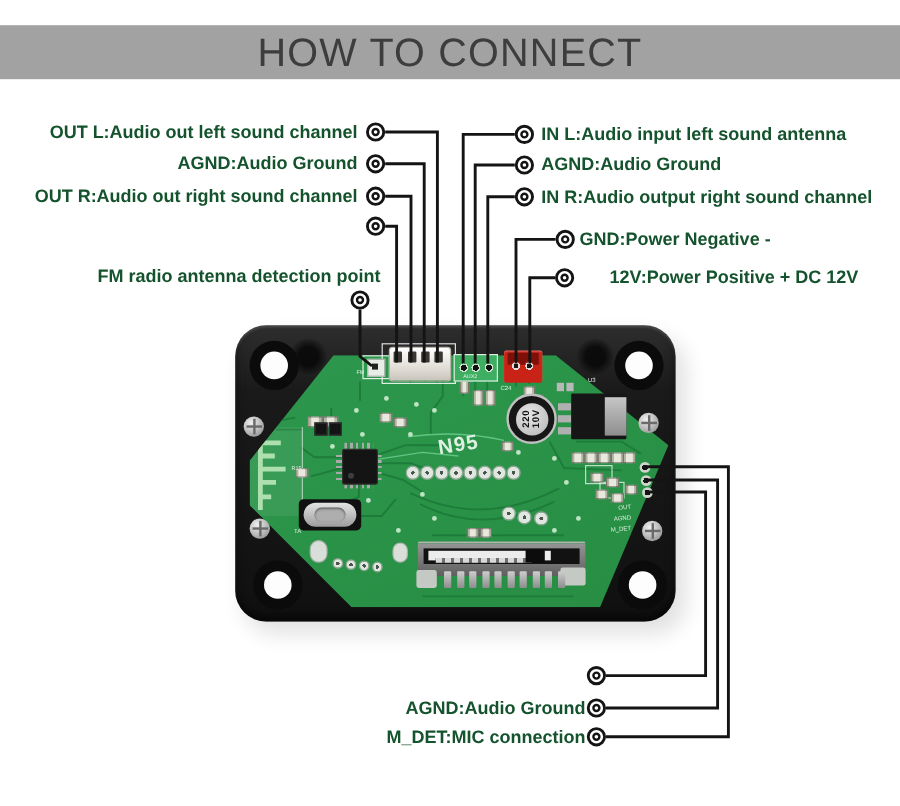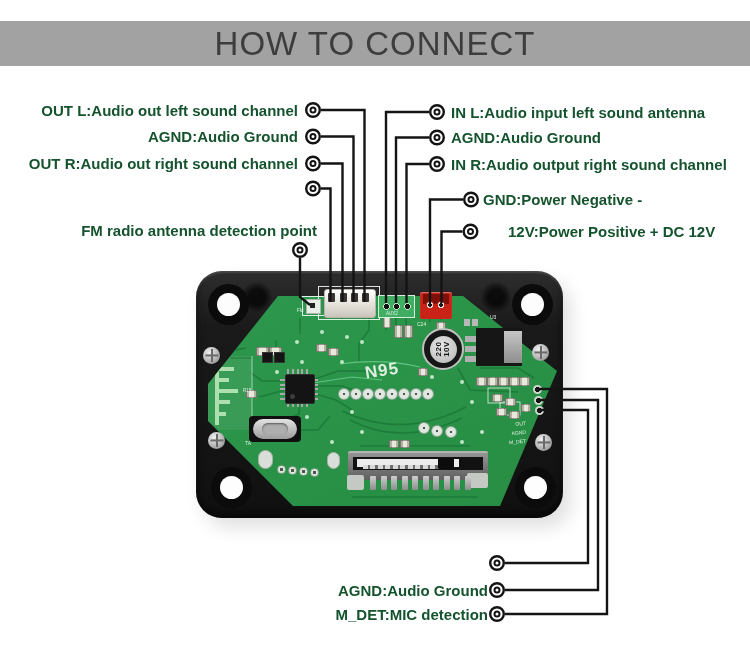"M_DET:MIC detection" div.lbl { text: detection -> connection }
